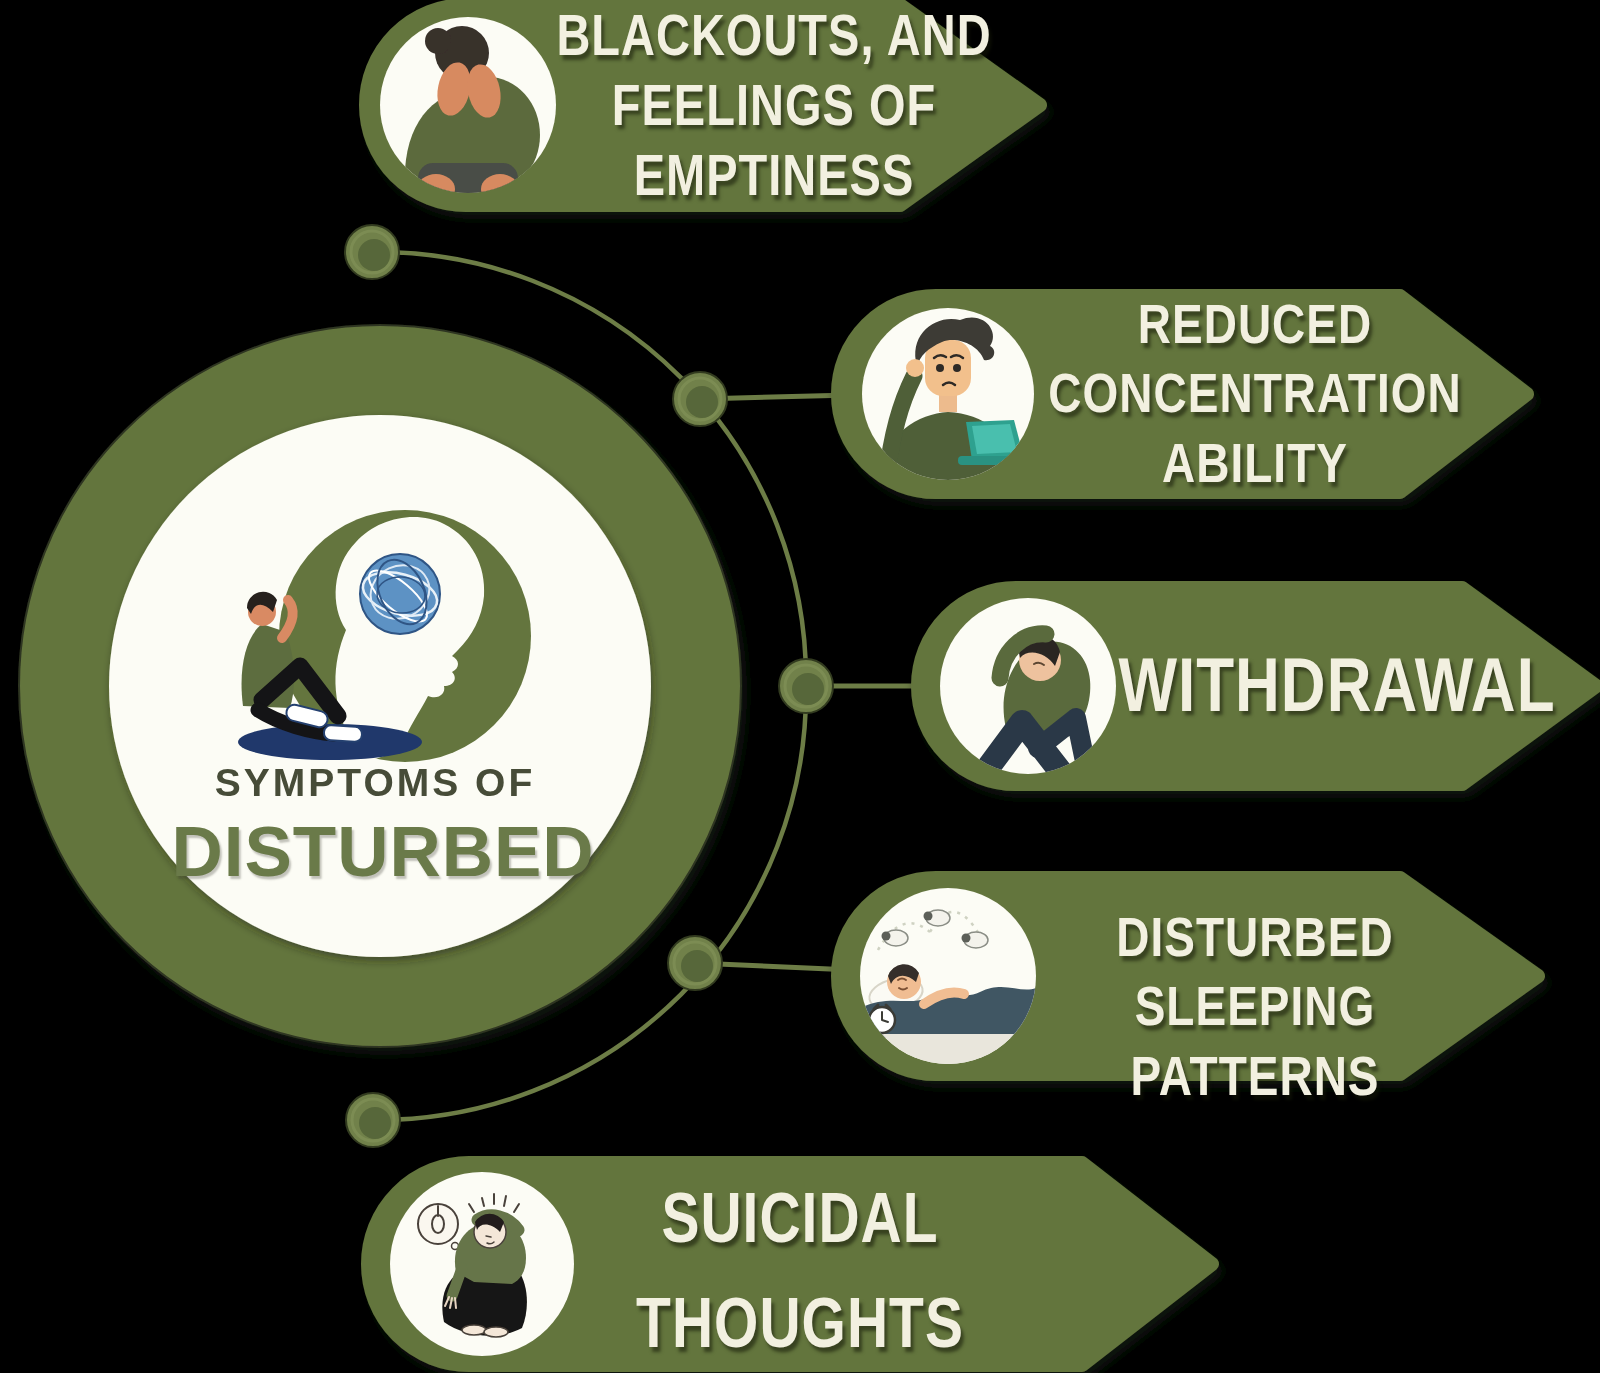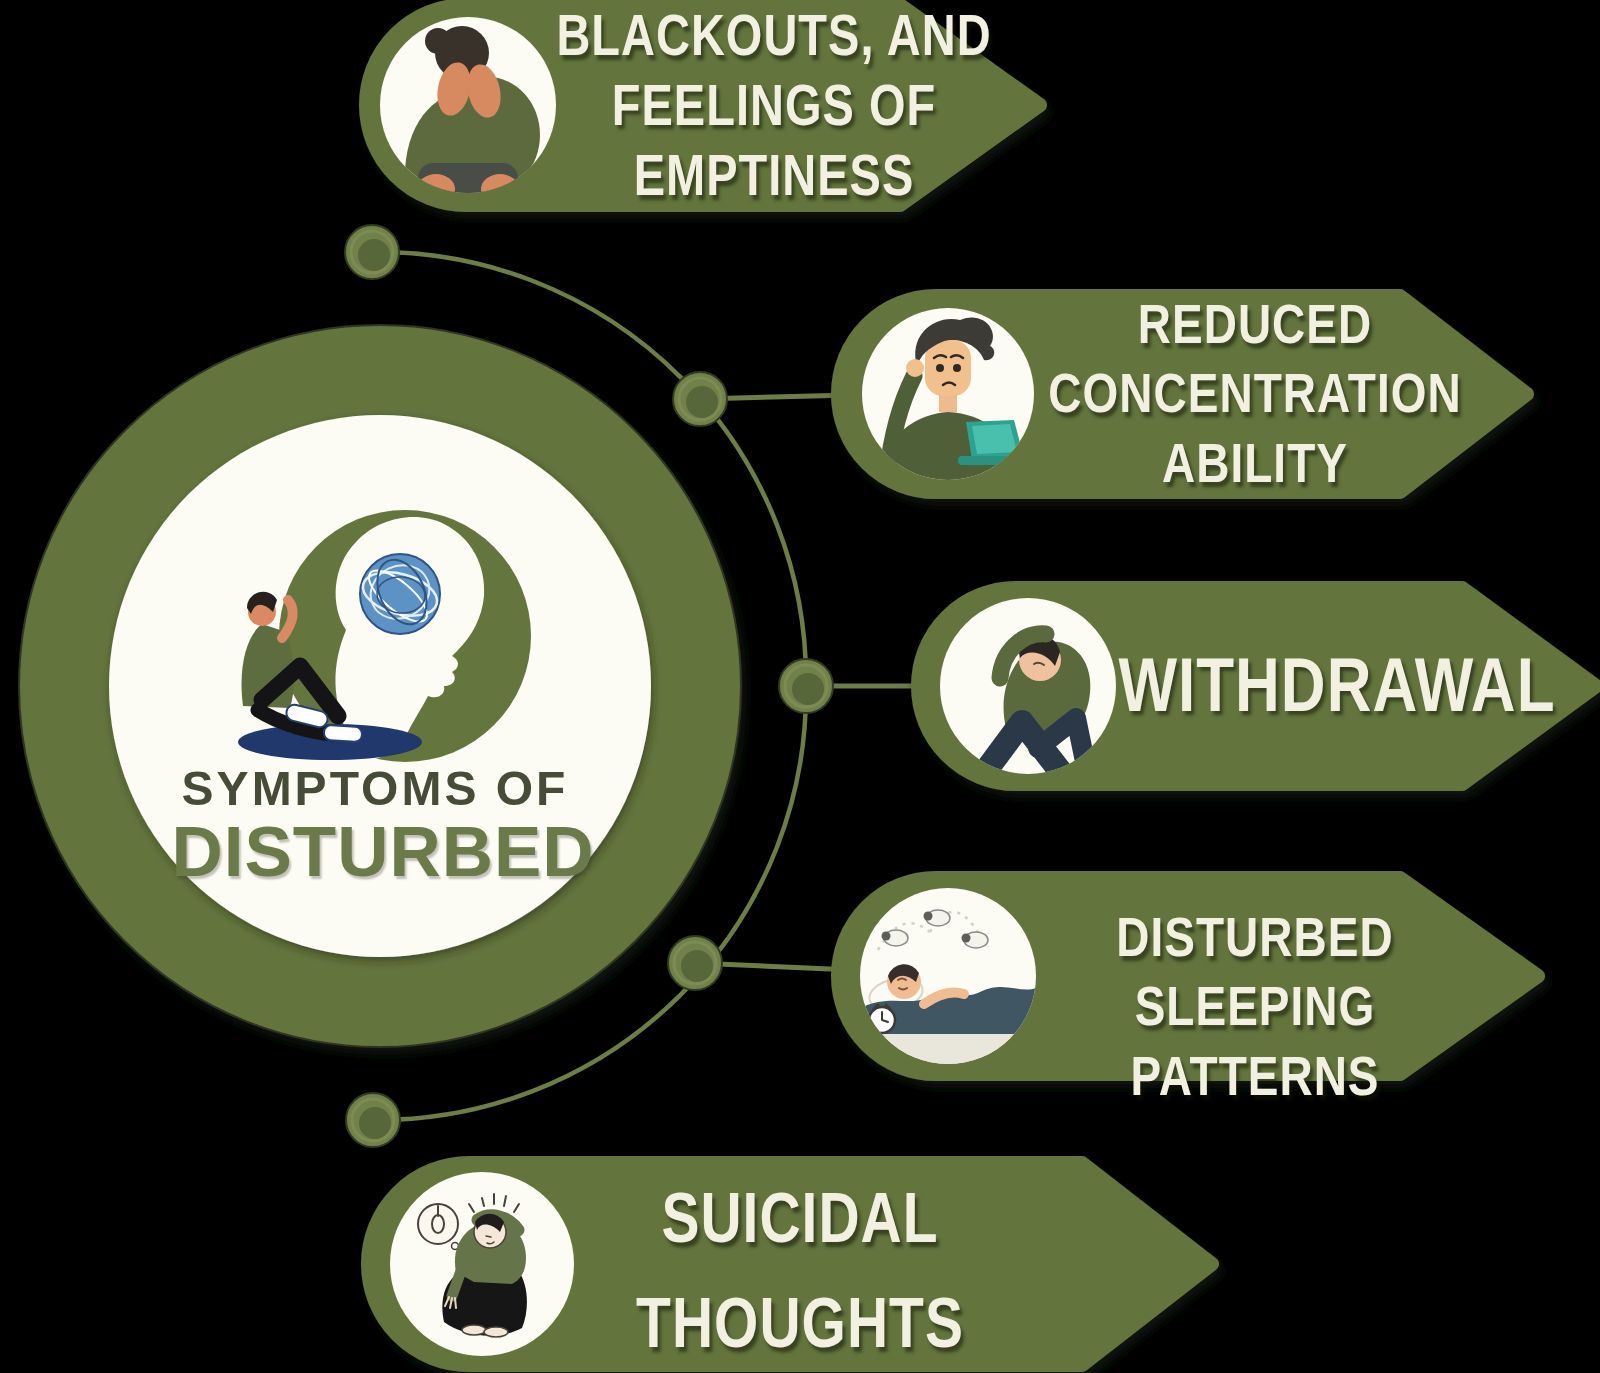"SYMPTOMS OF" .title-top { font-size: 48px -> 39px }
